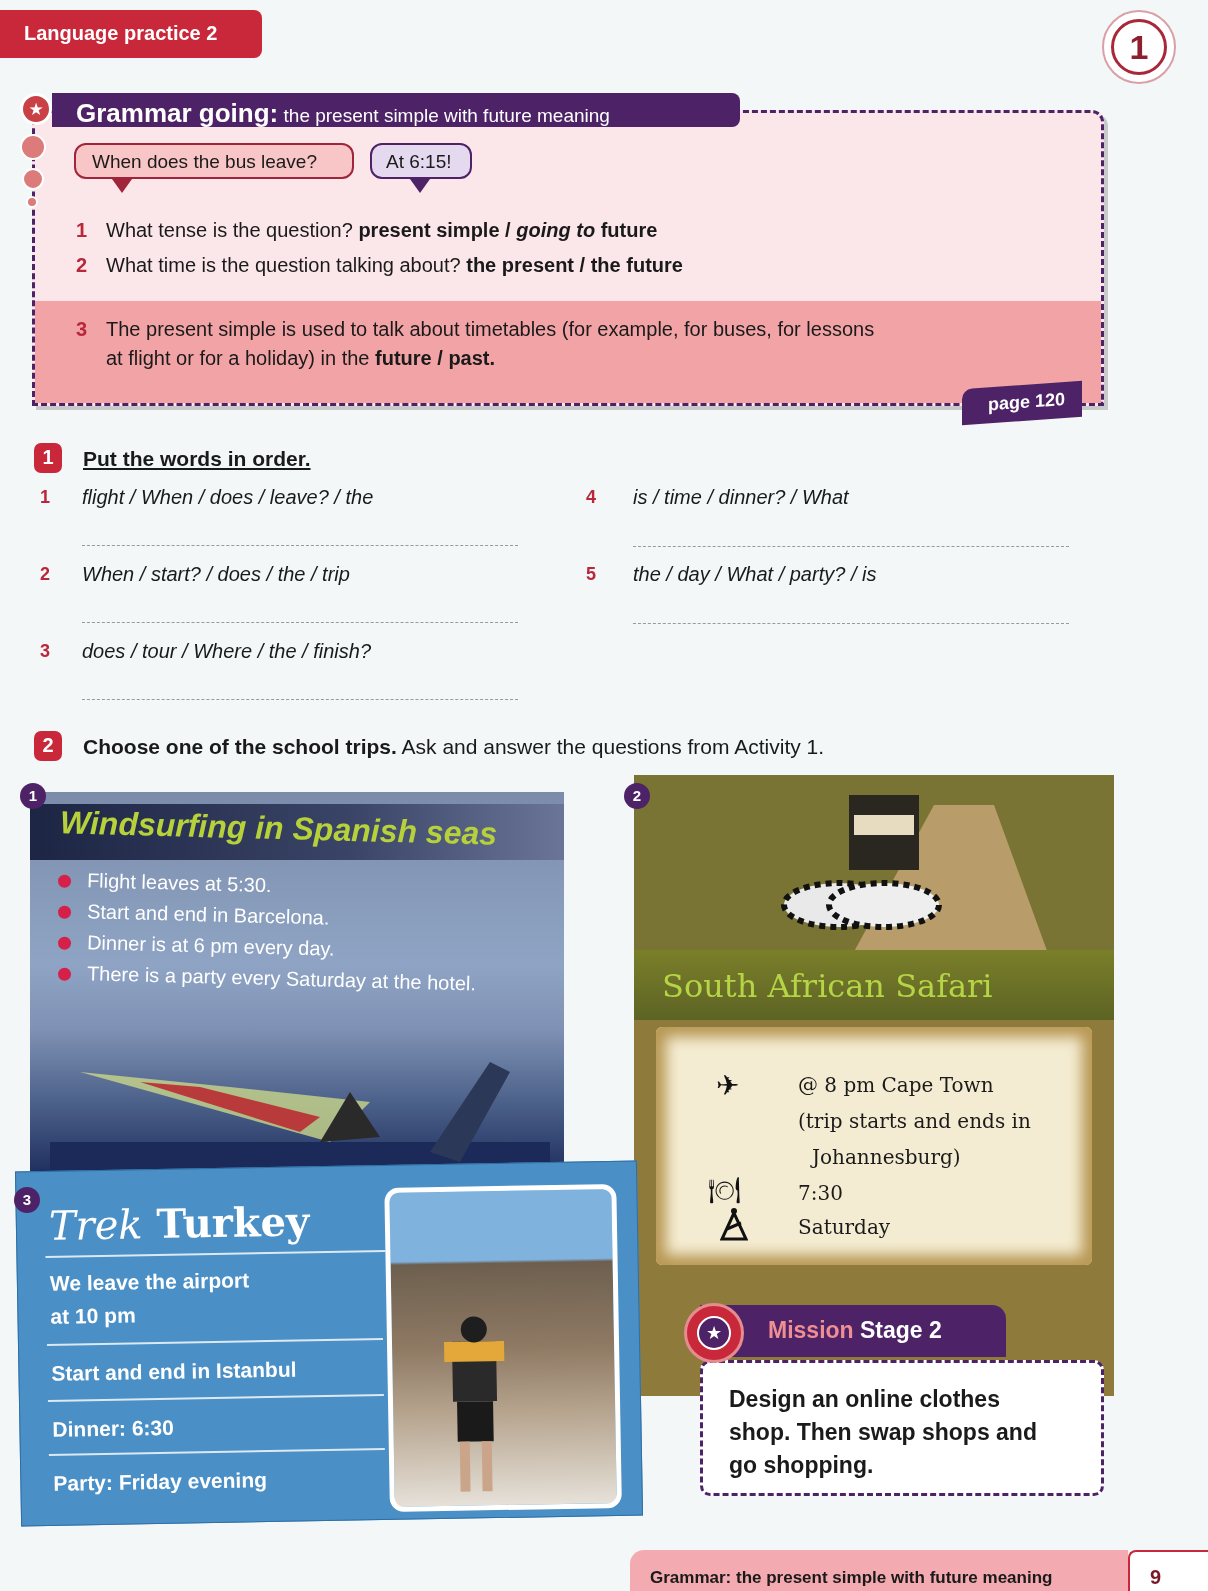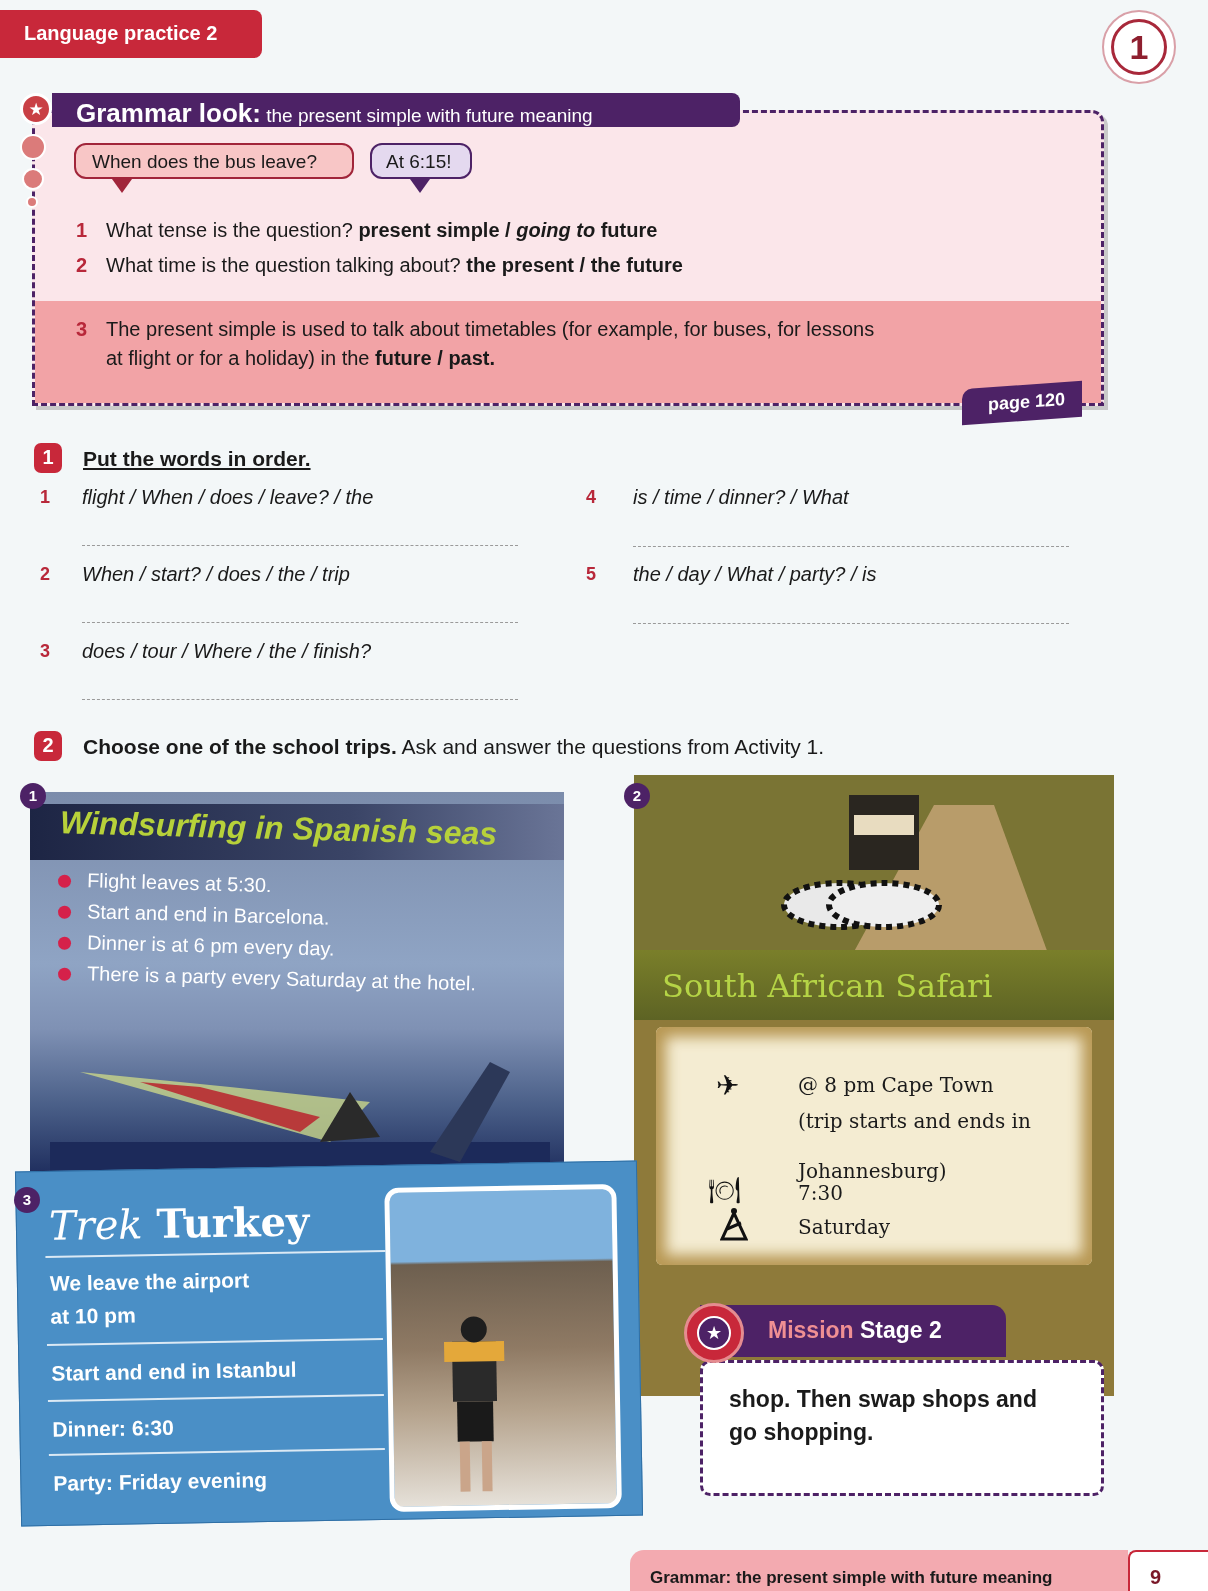"Grammar look:" b { text: look -> going }
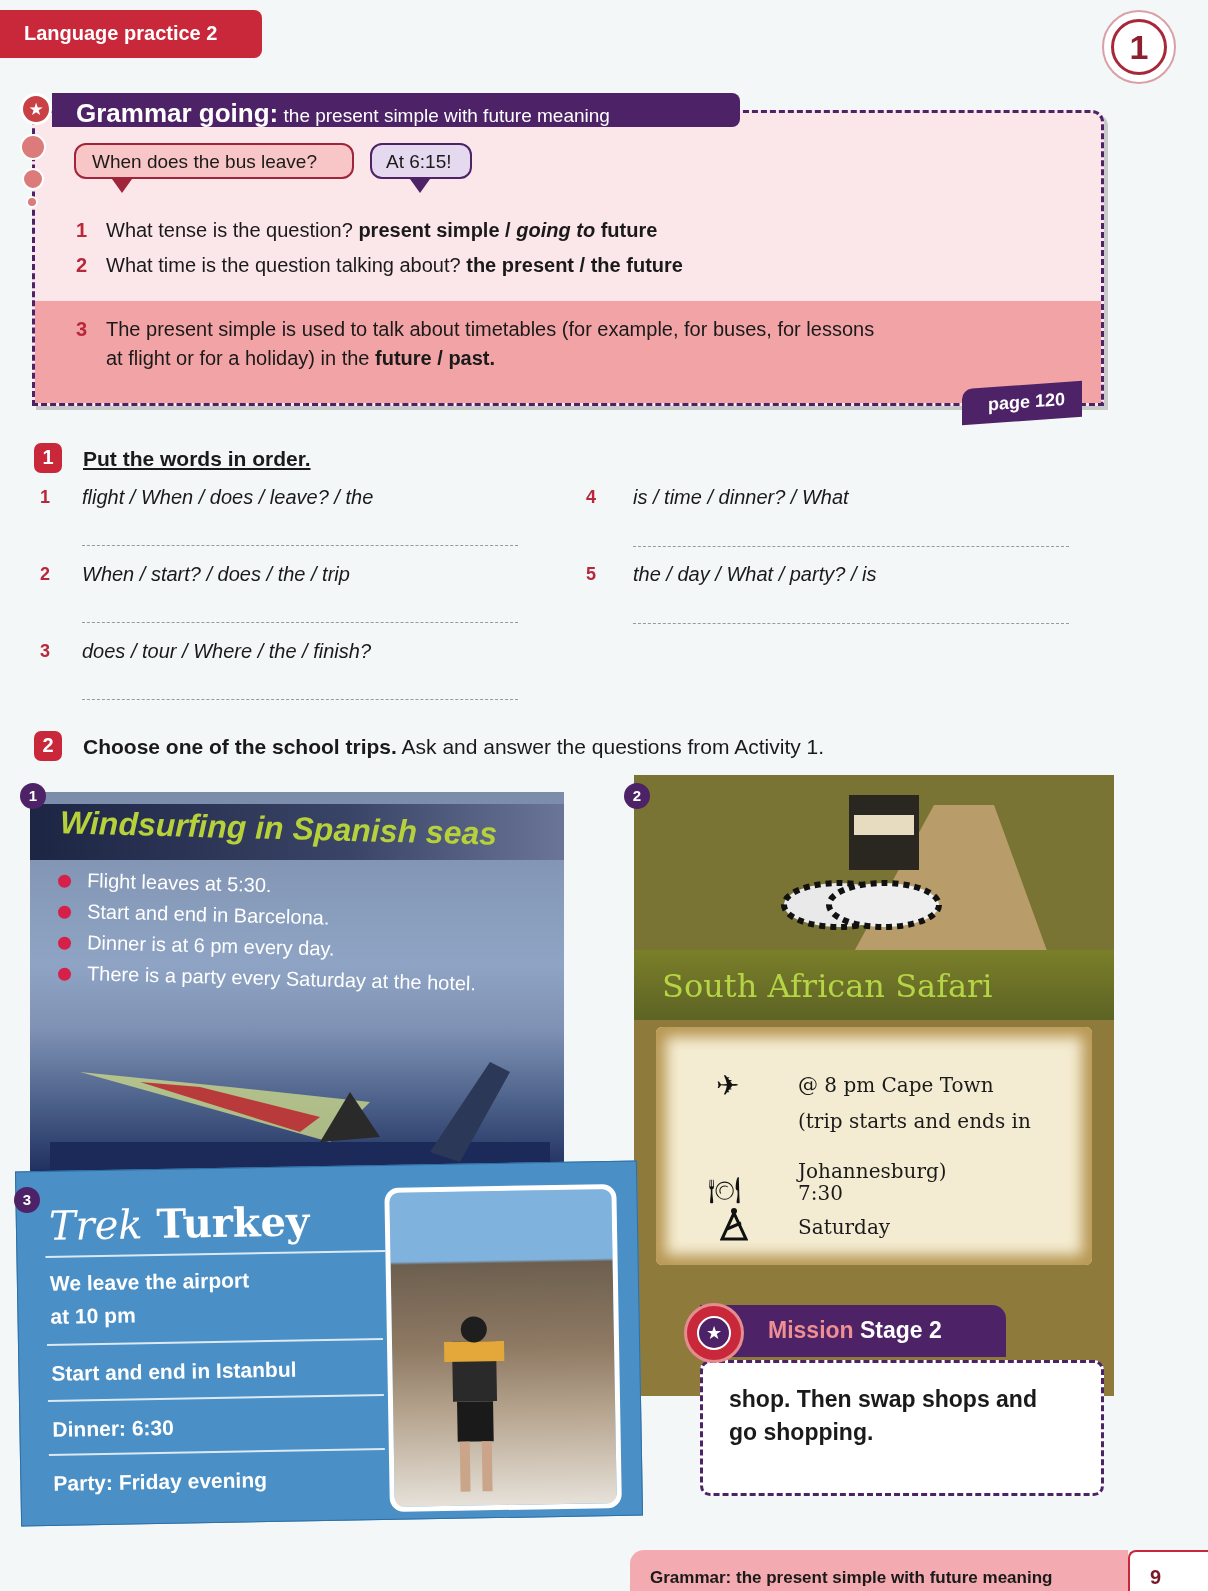"Johannesburg)" span.txt { margin-left: none -> 14px; top: 132px -> 118px }
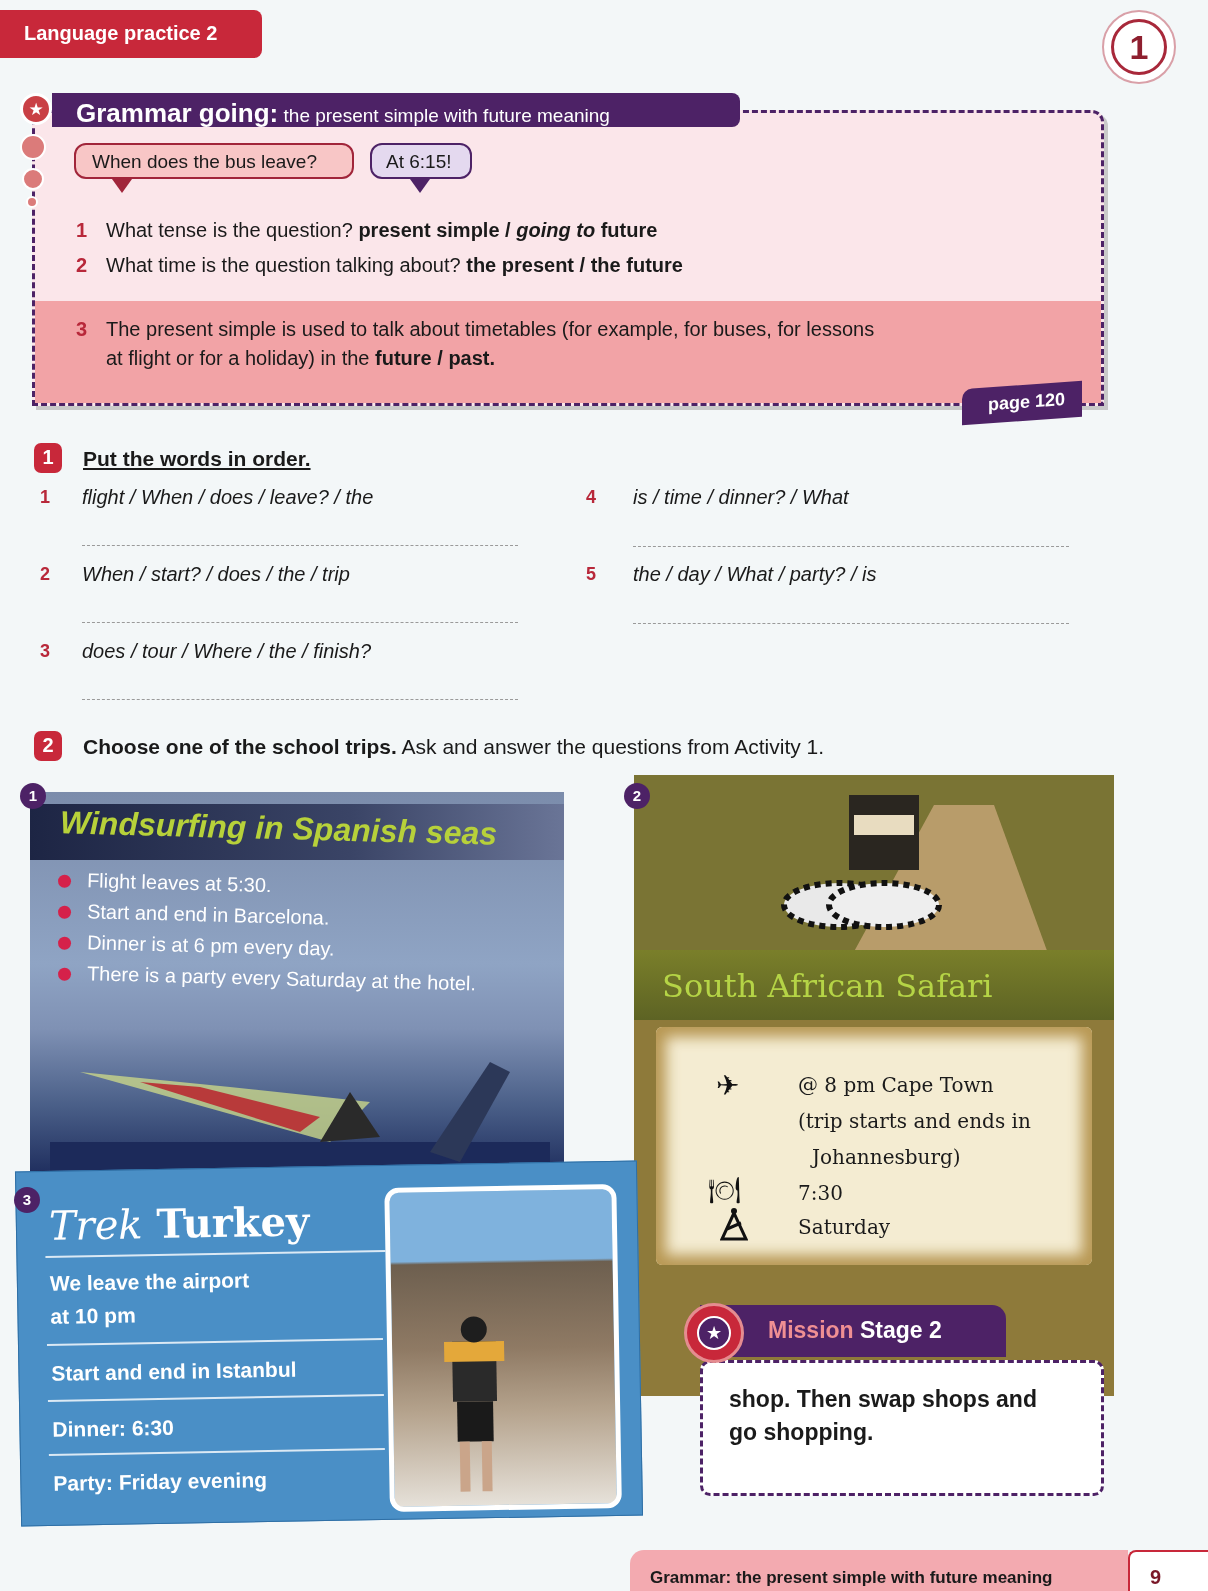"Design an online clothes" div { html: none -> <div>Design an online clothes</div> }
